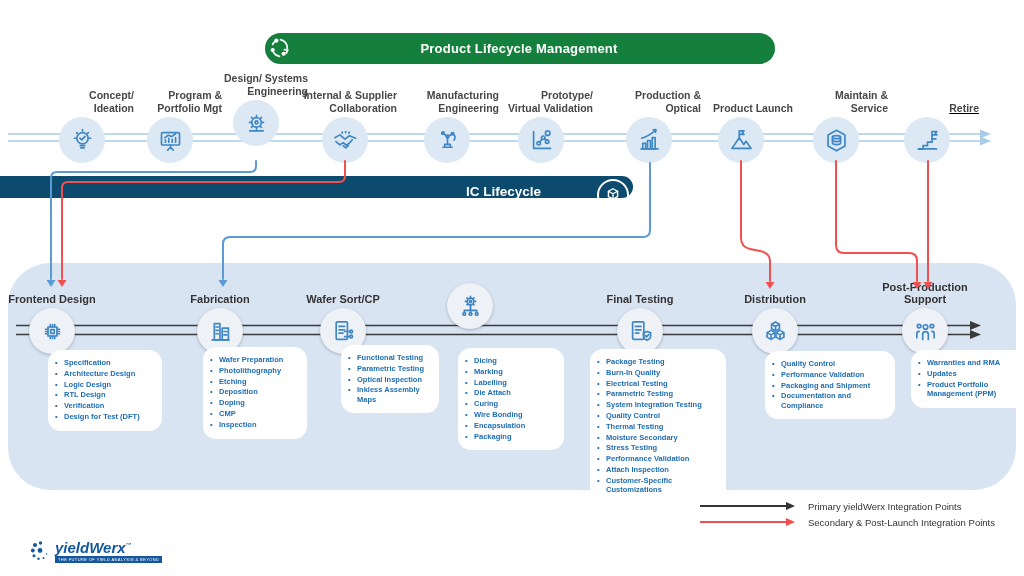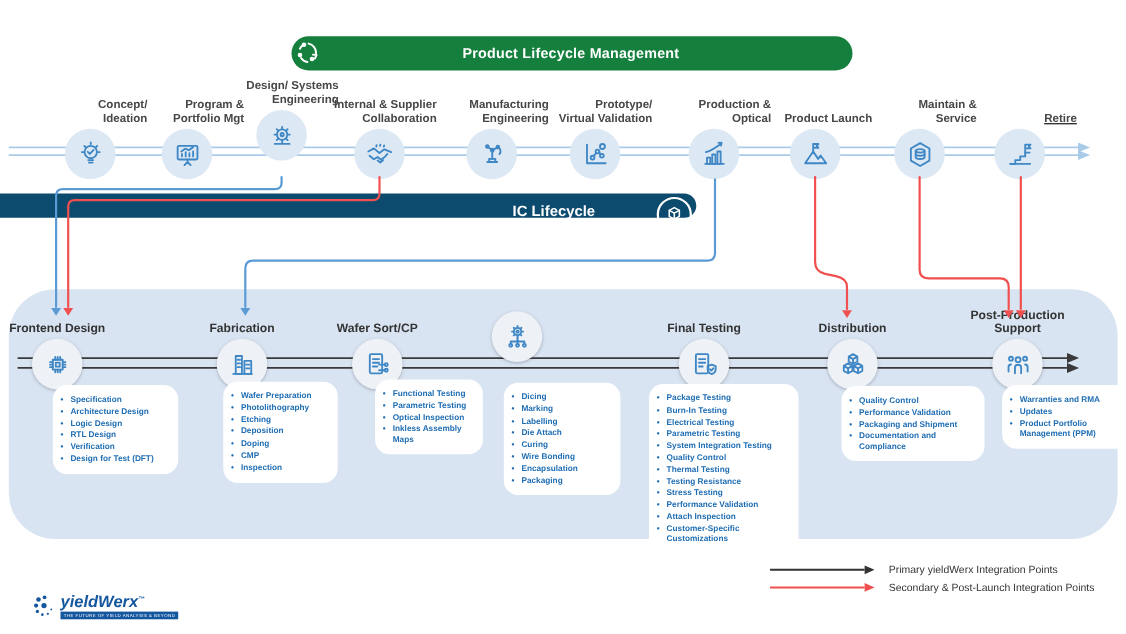"Burn-In Testing" li { text: Testing -> Quality }
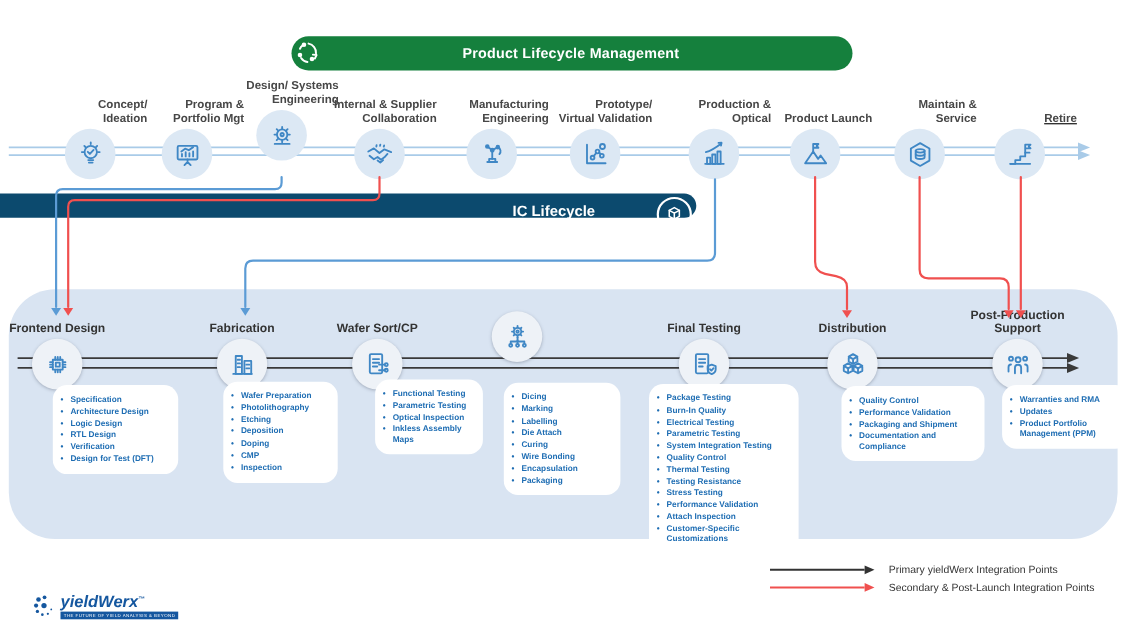"Testing Resistance" li { text: Testing Resistance -> Moisture Secondary }
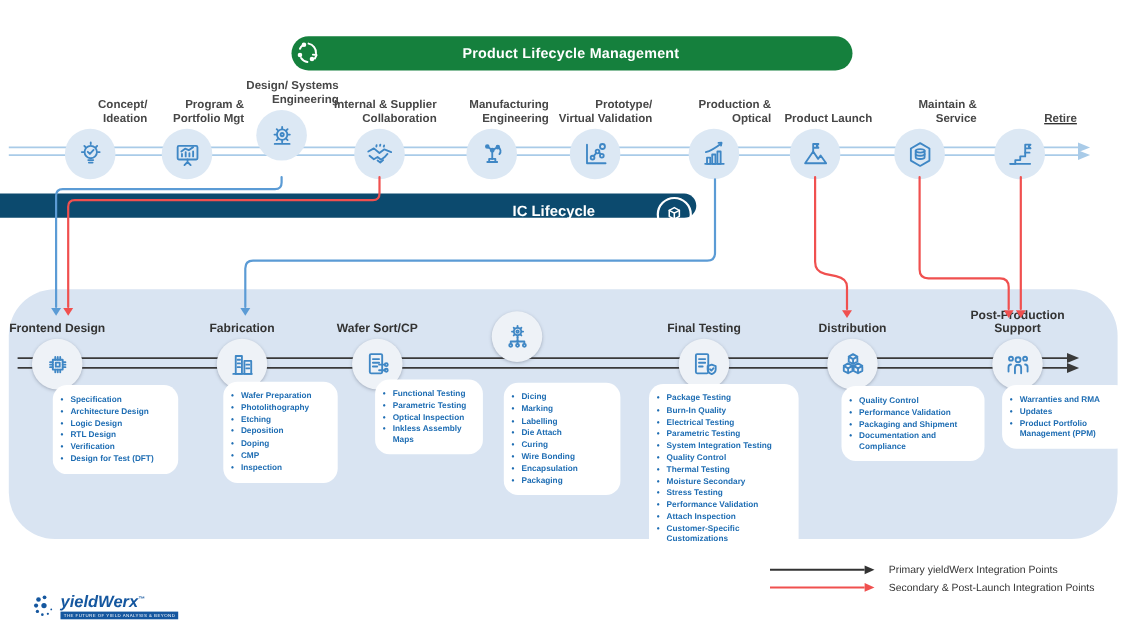"Primary yieldWerx Integration Points" .legend { top: 510px -> 498px }
